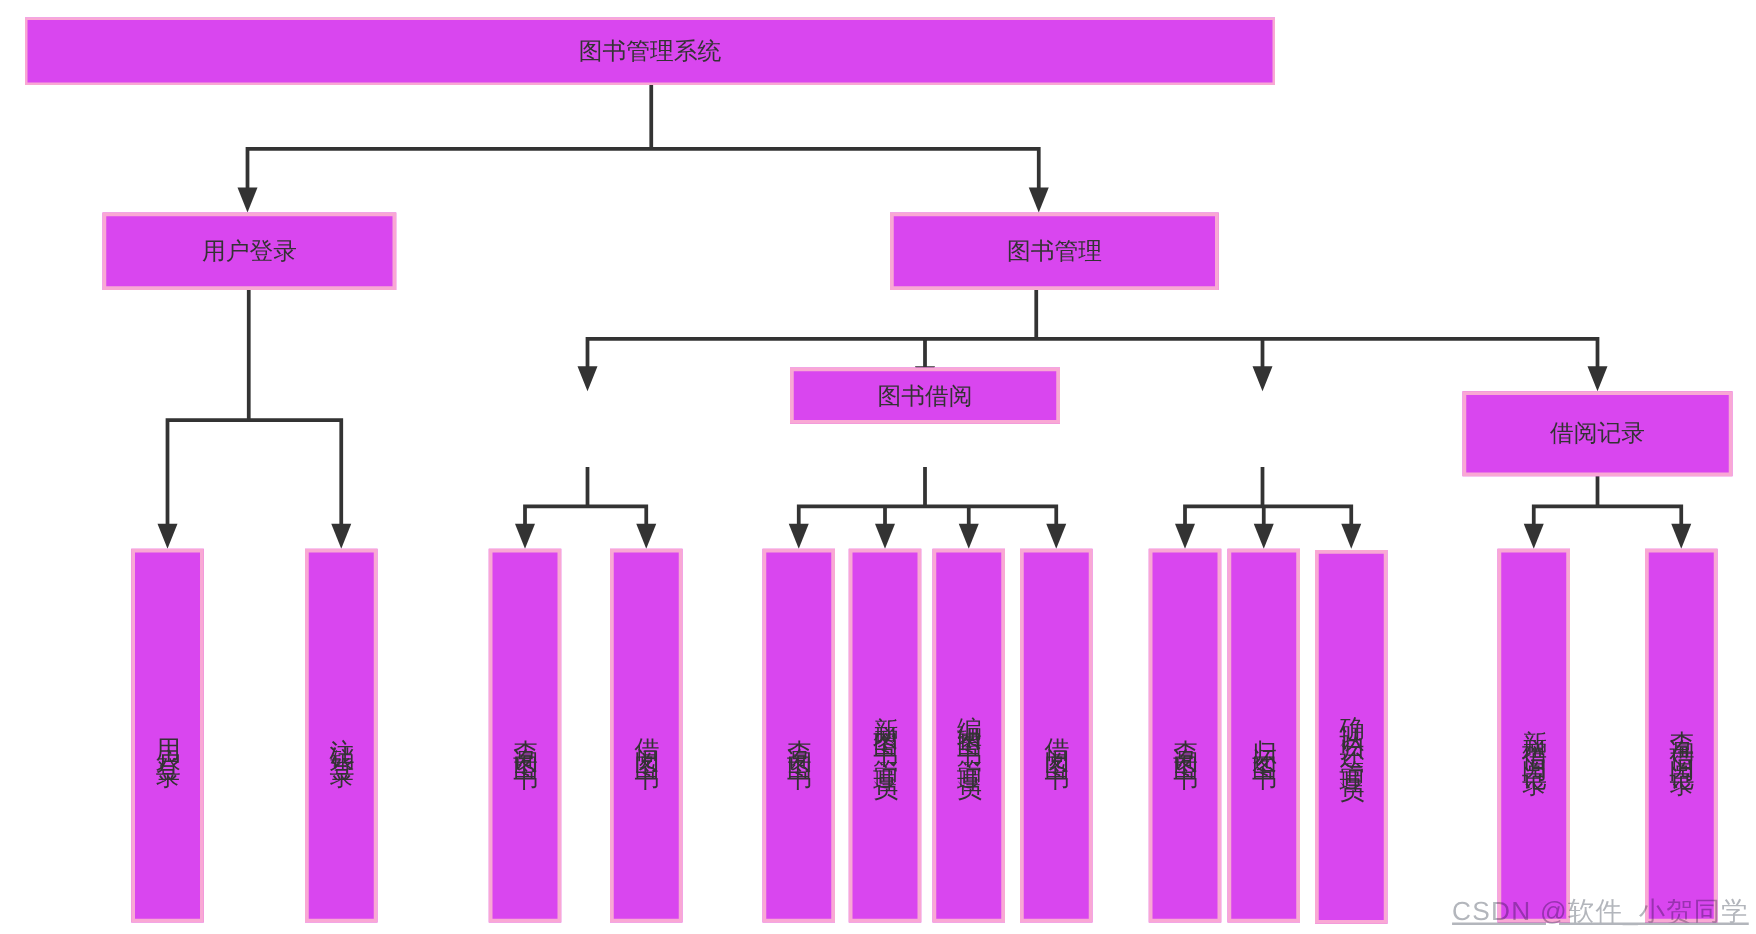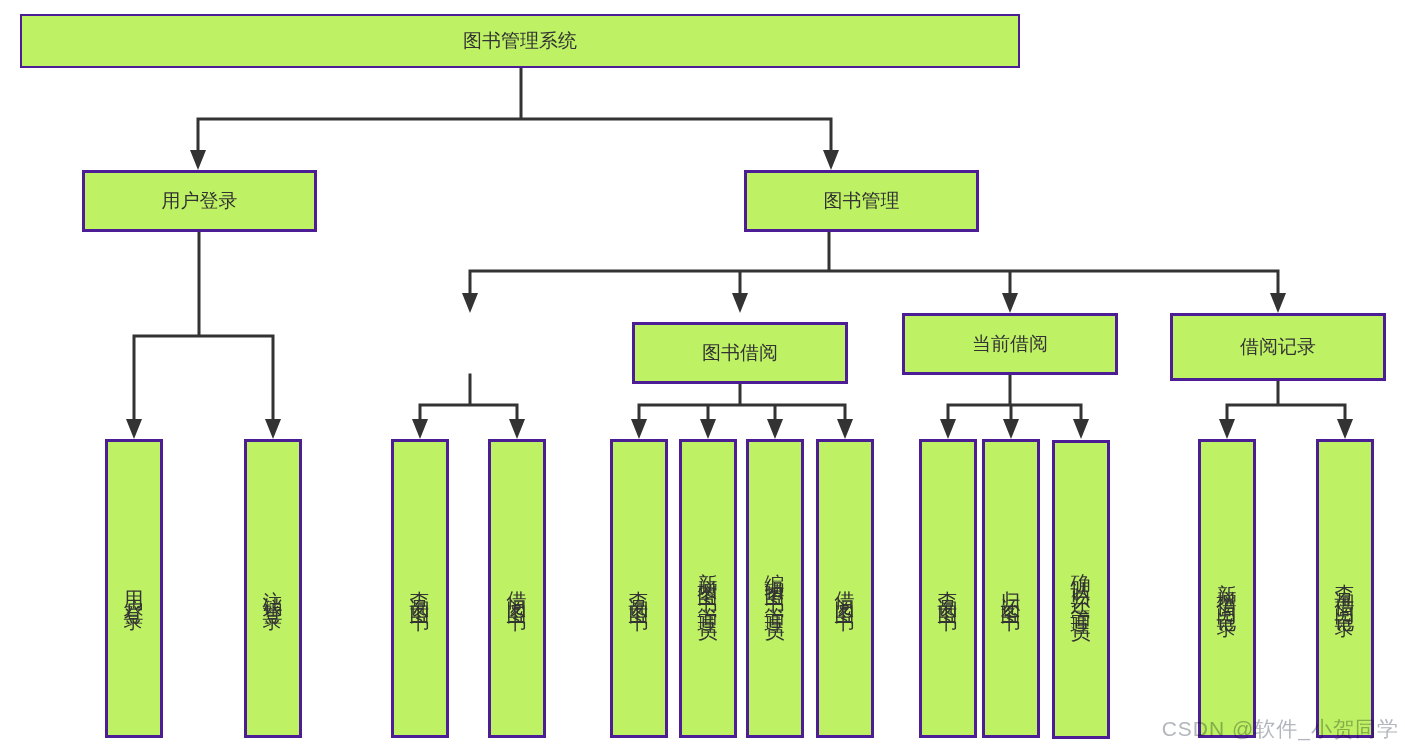"图书管理系统" .box { background: #bef264 -> #d946ef; border: 3px solid #4c1d95 -> 3px solid #f9a8d4 }
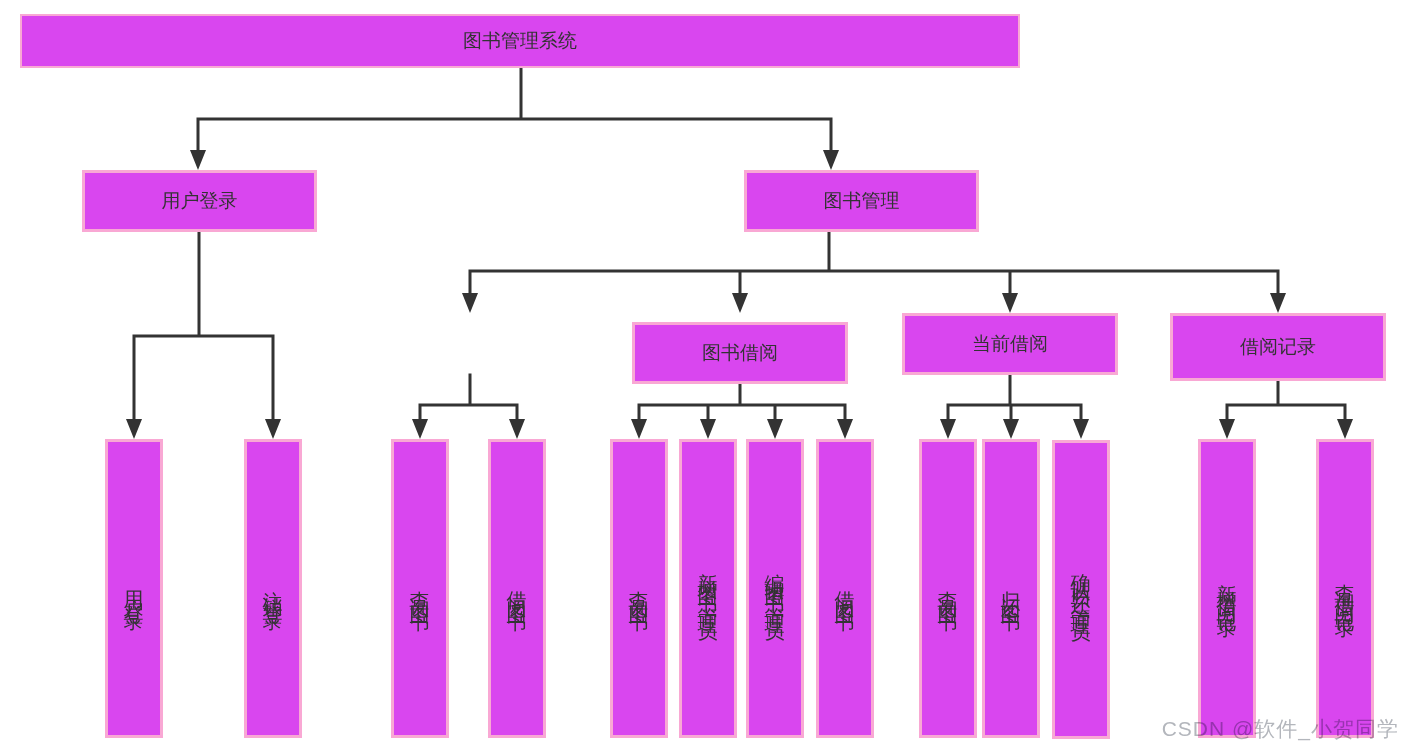"图书管理" div.box { left: 744px -> 712px; width: 235px -> 263px }
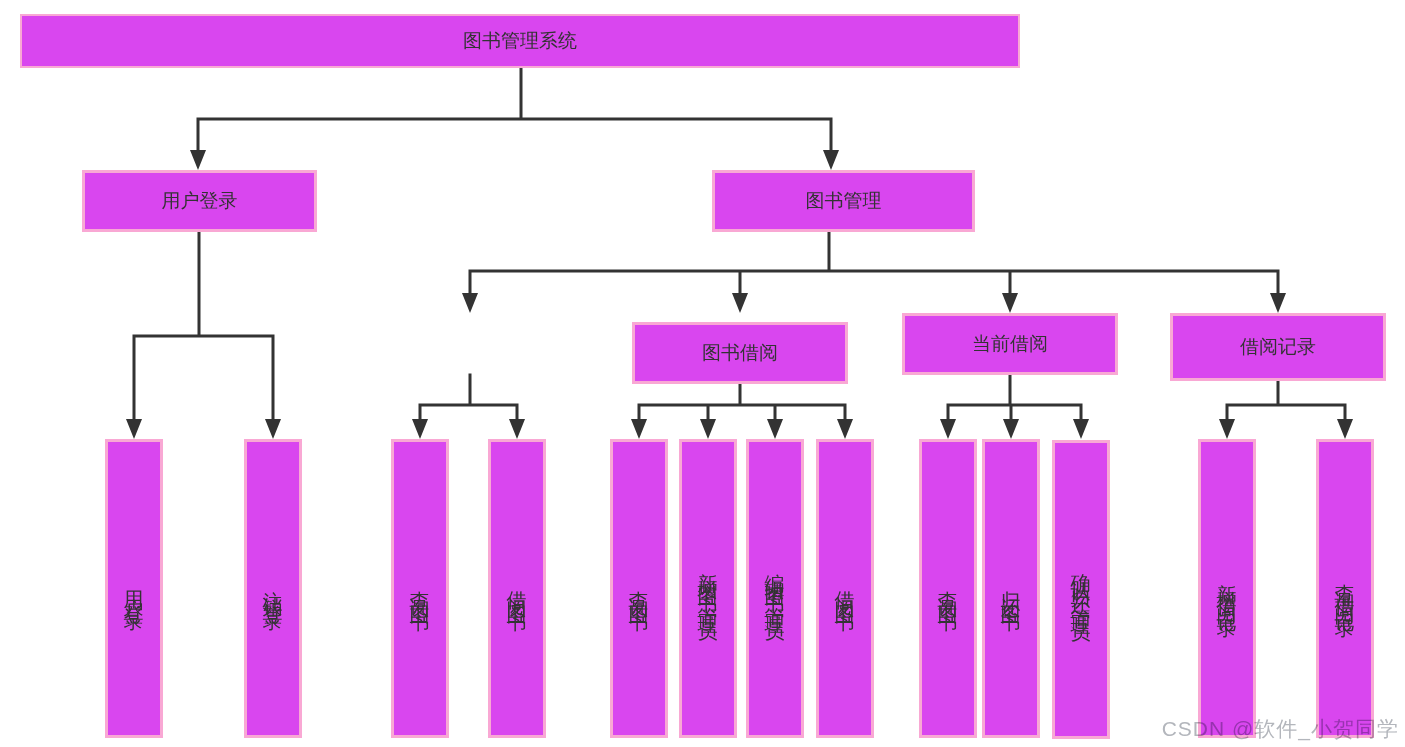"图书借阅" div.box { height: 62px -> 45px; top: 322px -> 294px }
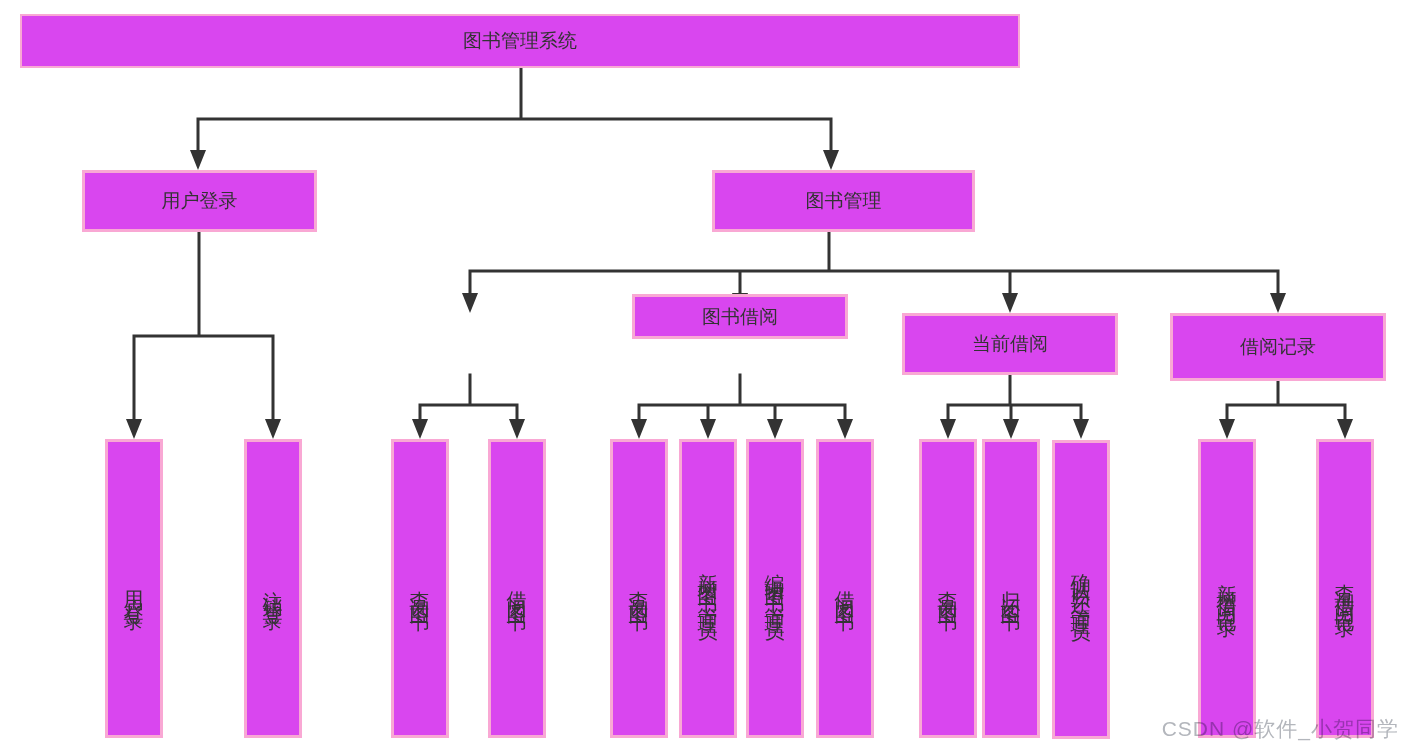"当前借阅" div.box { html: <div> <span>当前借阅</span> </div> -> none }
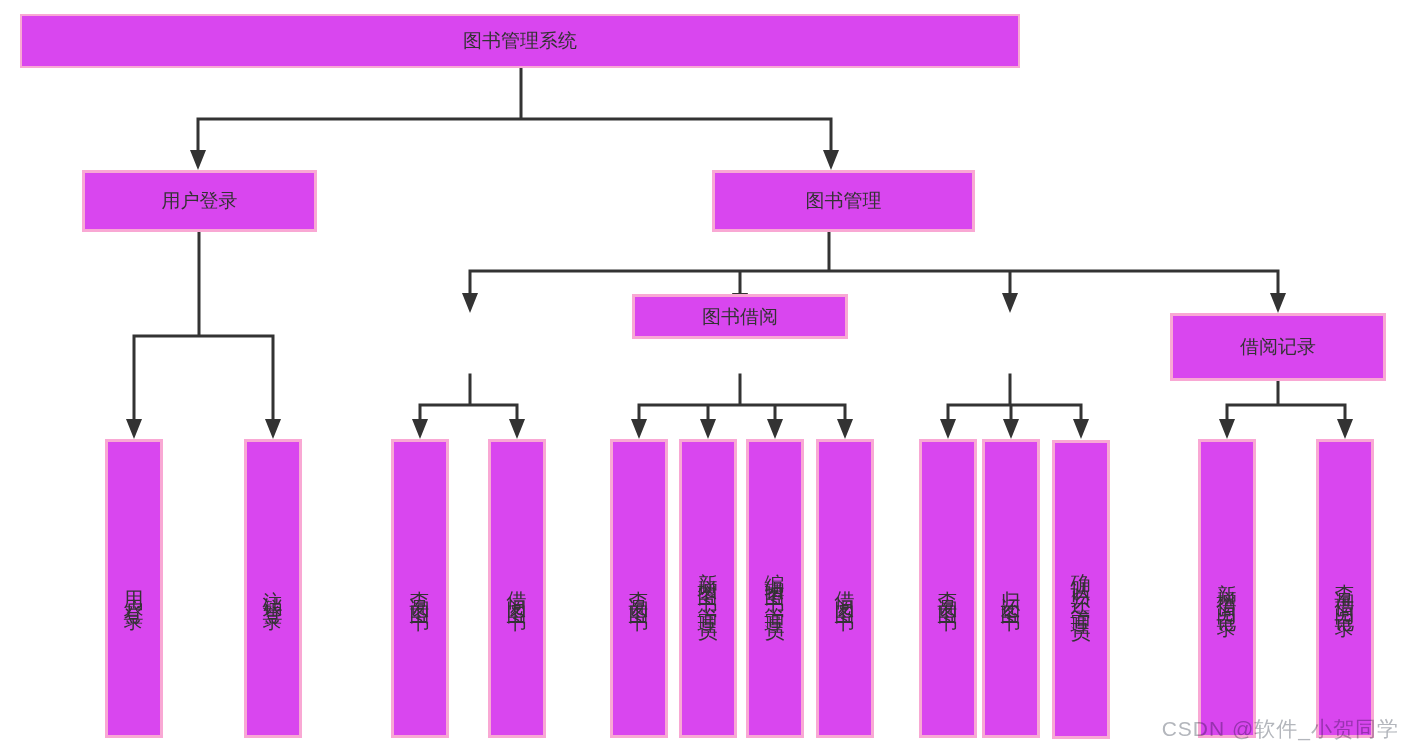"CSDN @软件_小贺同学" #watermark { text-decoration: none -> underline }
